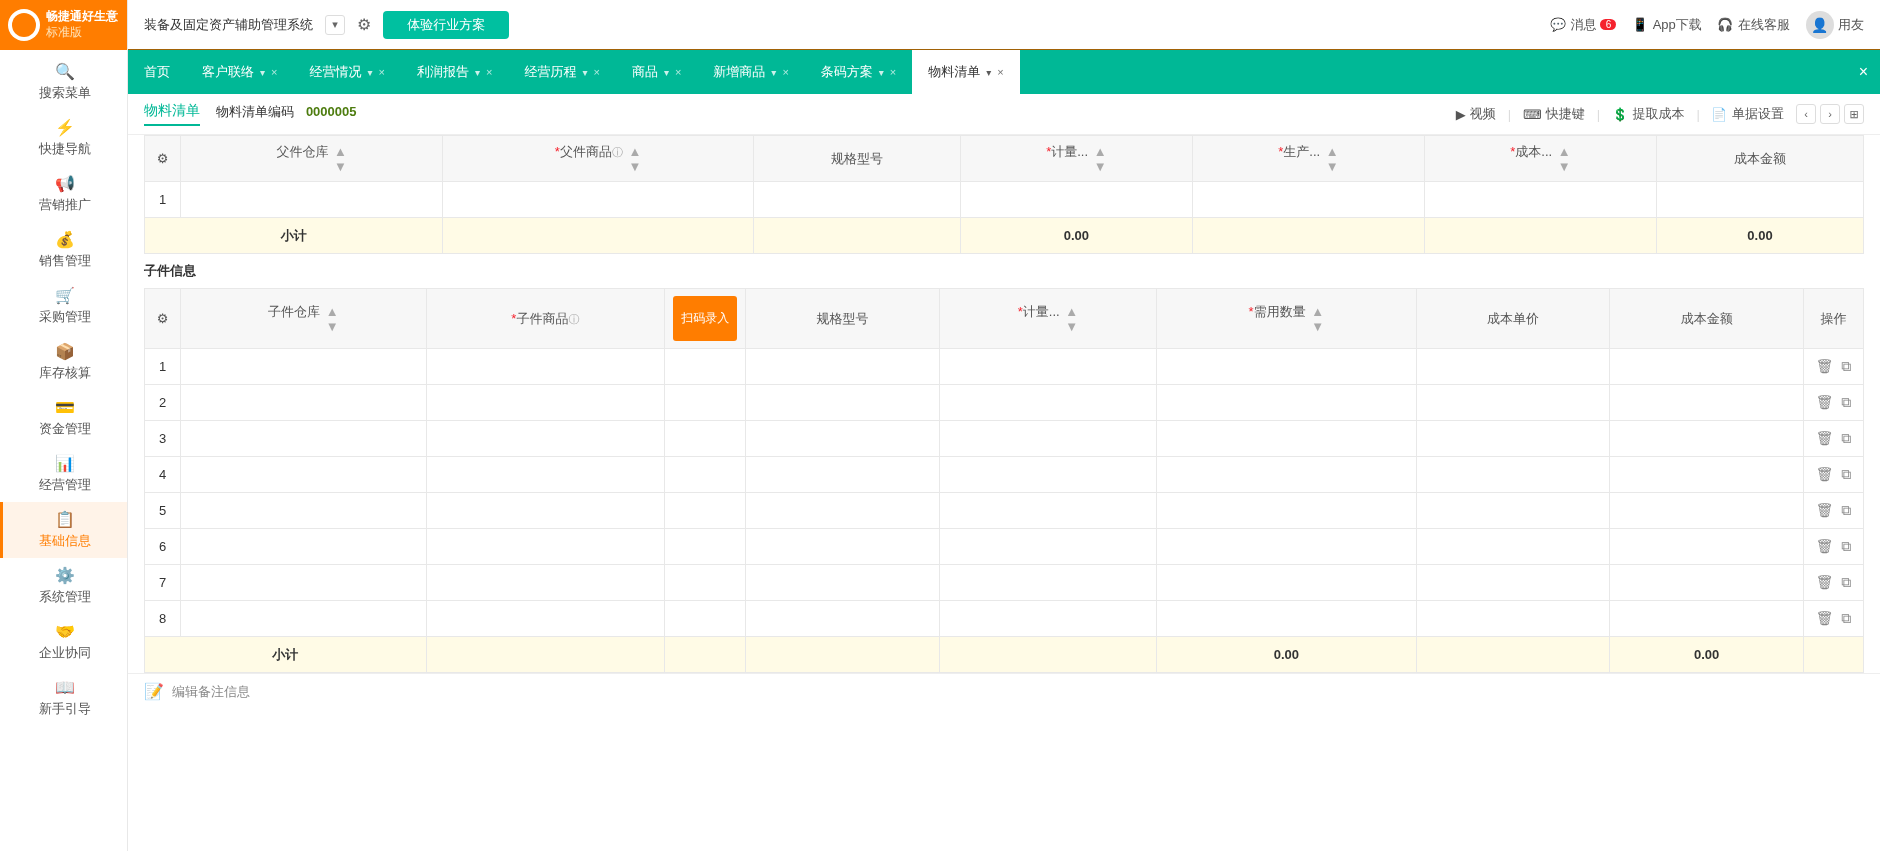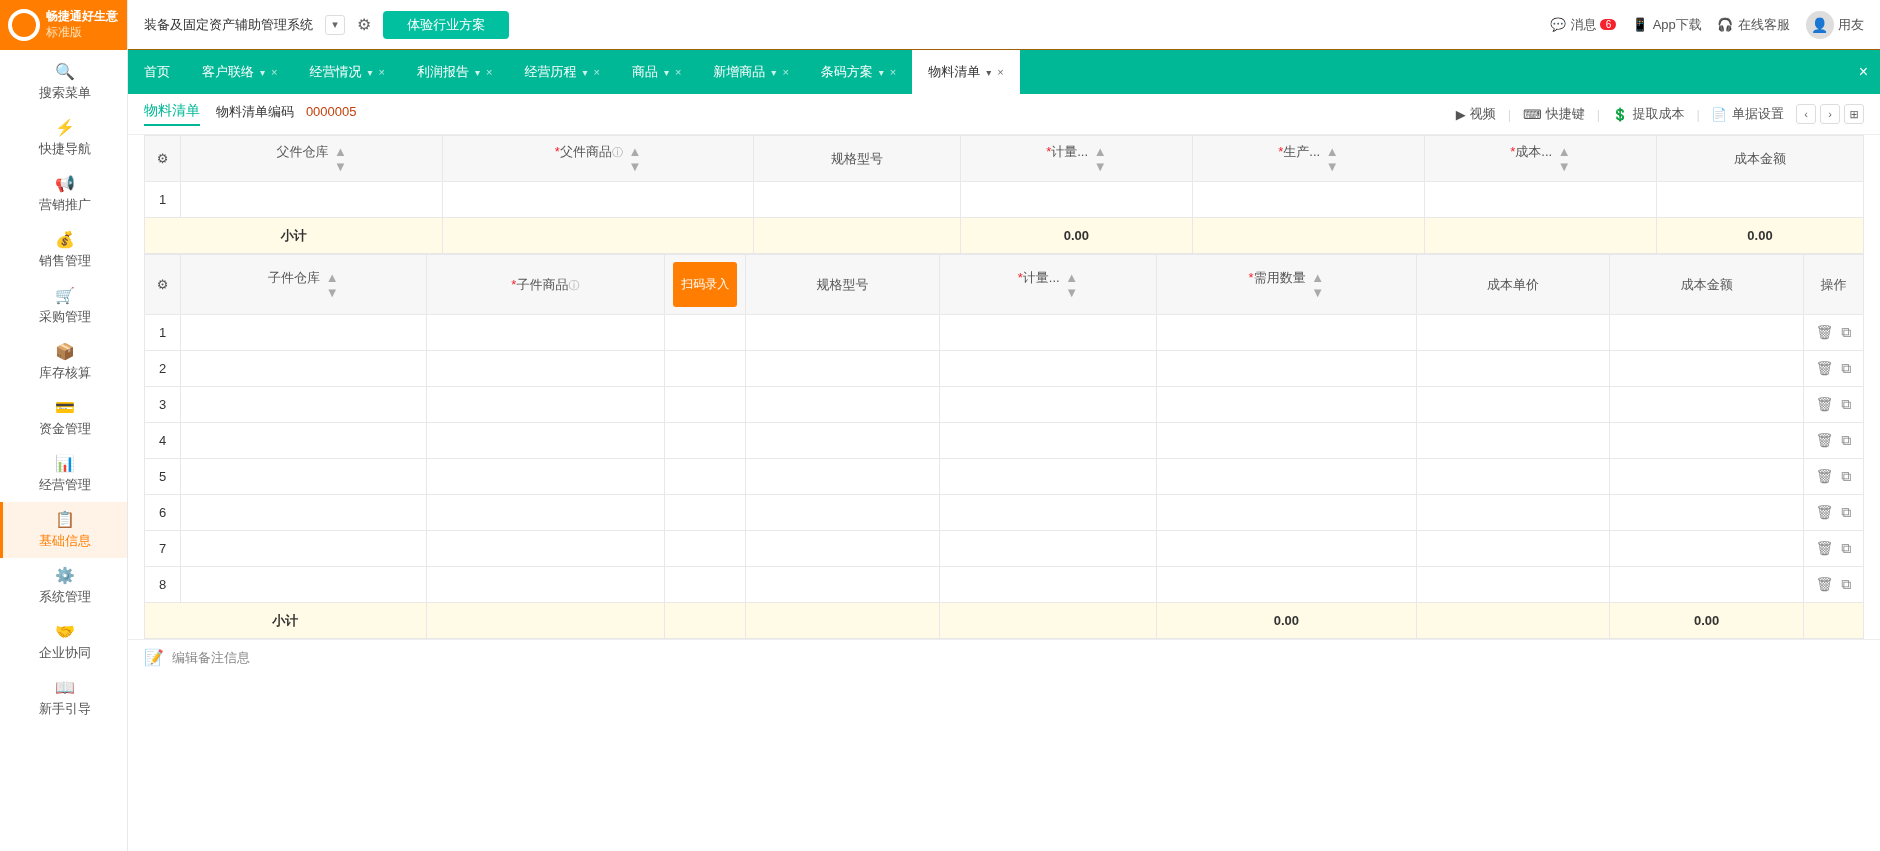"0000005" span { color: #c2410c -> #4d7c0f; font-weight: normal -> bold }
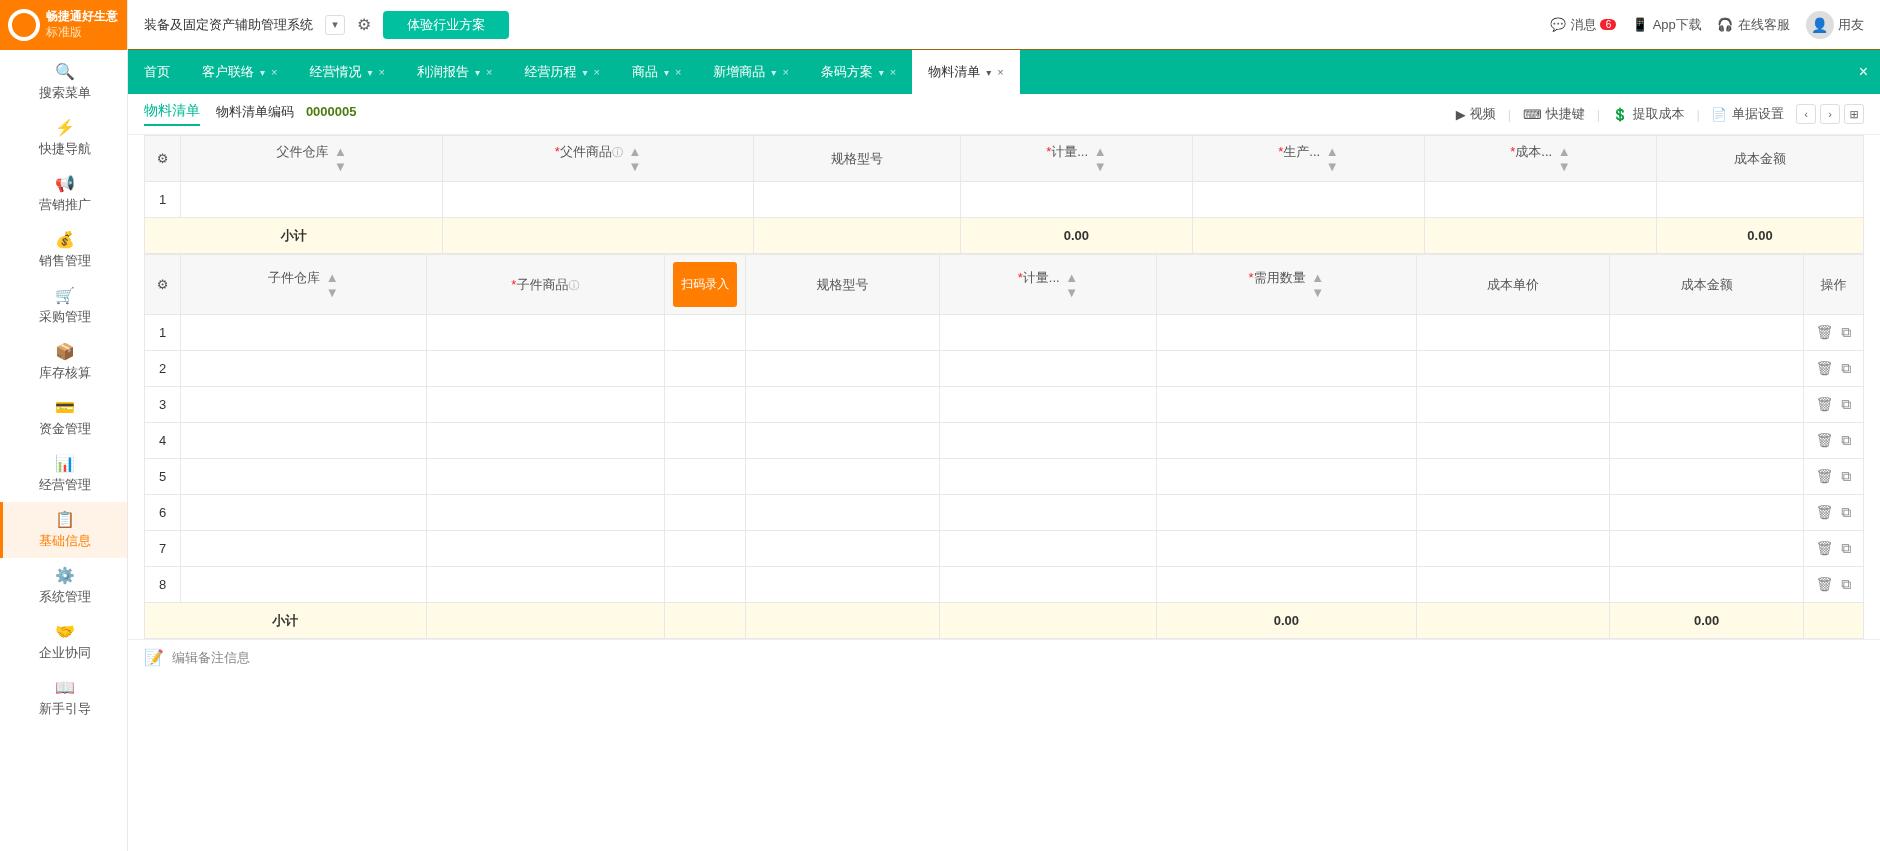"子件信息" div.section-title { html: none -> <div>子件信息</div> }
